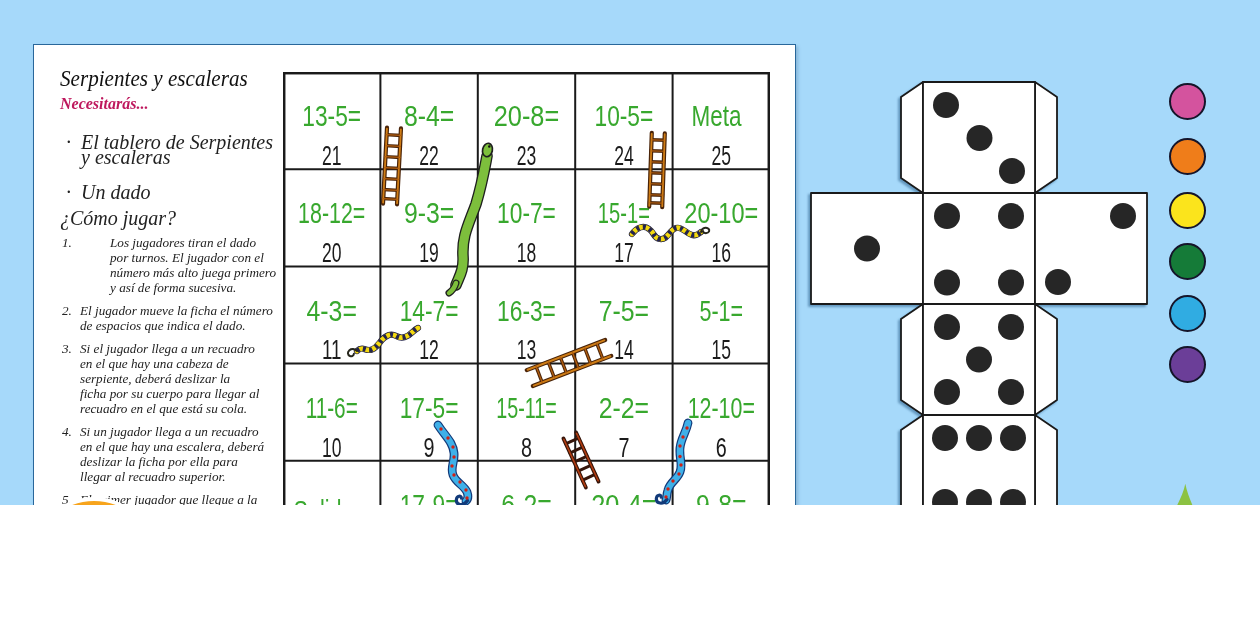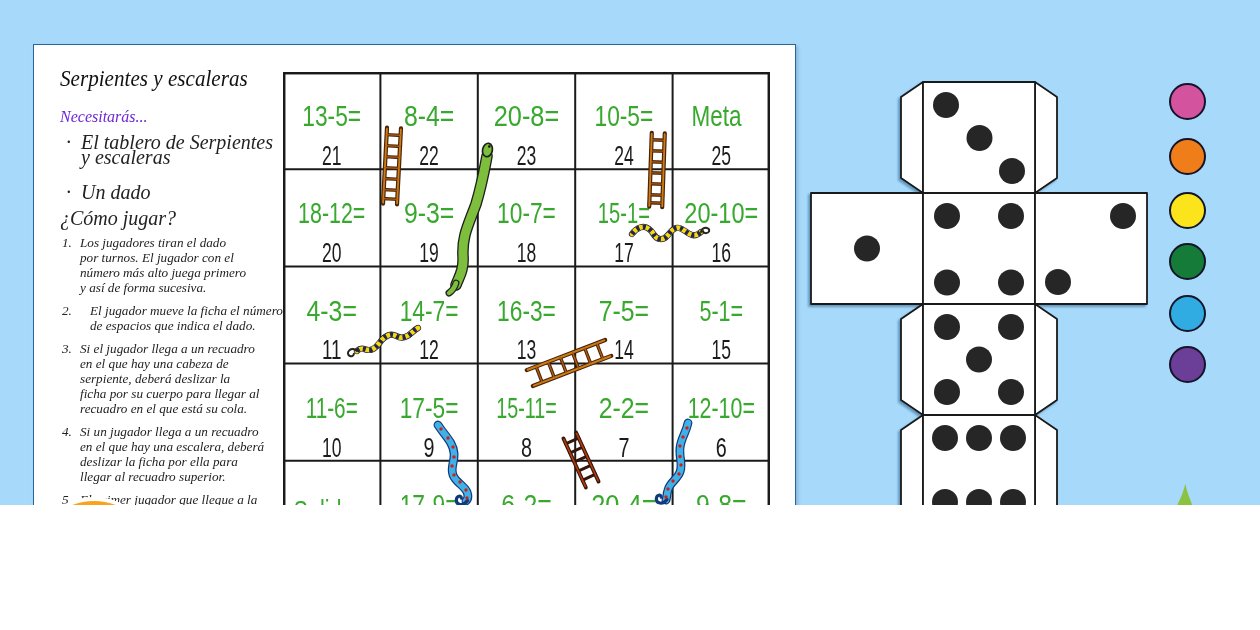"Necesitarás..." div.abs { color: #6d28d9 -> #be185d; font-weight: none -> bold; top: 108px -> 95px }
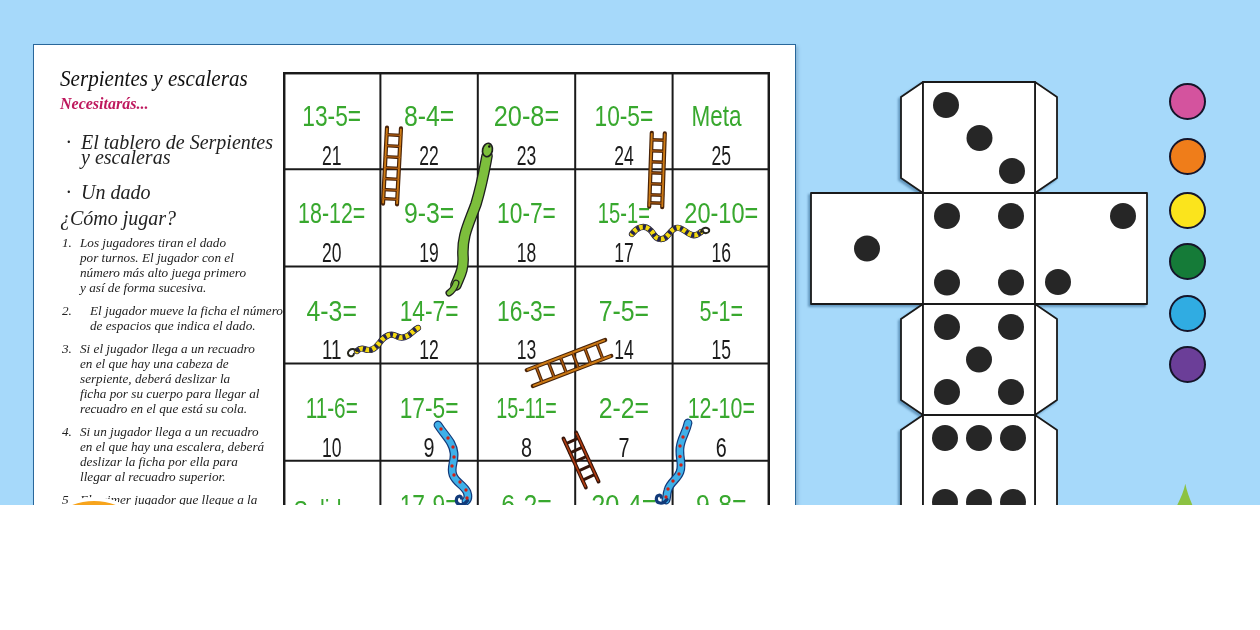"Los jugadores tiran el dado" span { margin-left: none -> 30px }
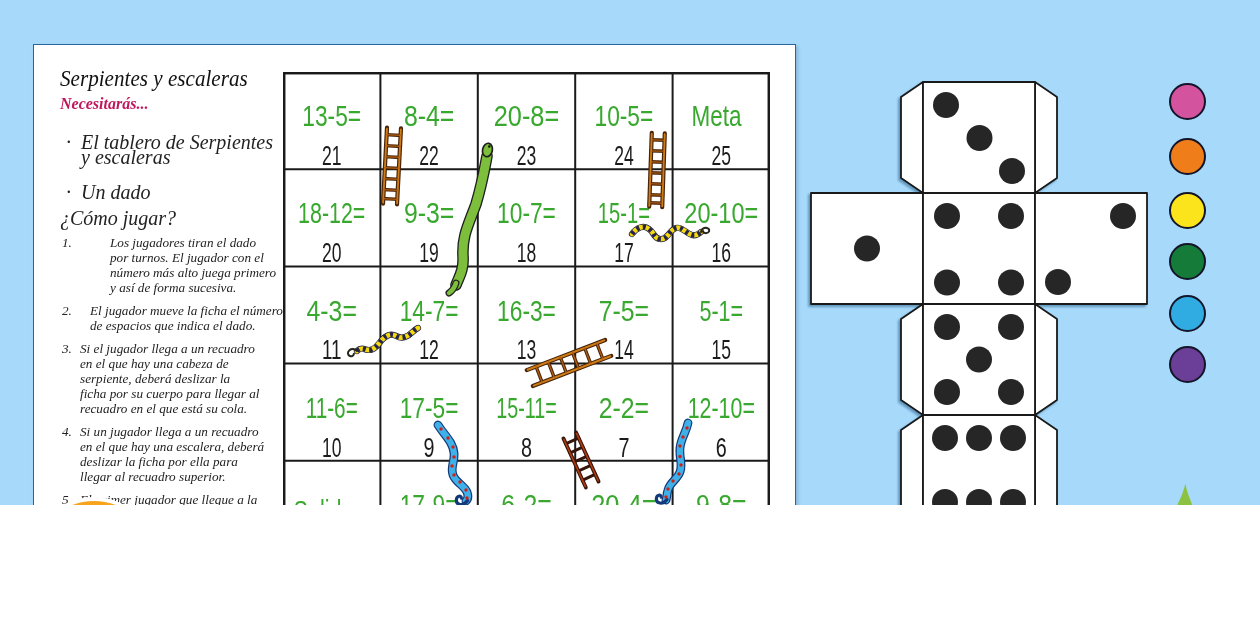"El jugador mueve la ficha" span { margin-left: 10px -> none }
